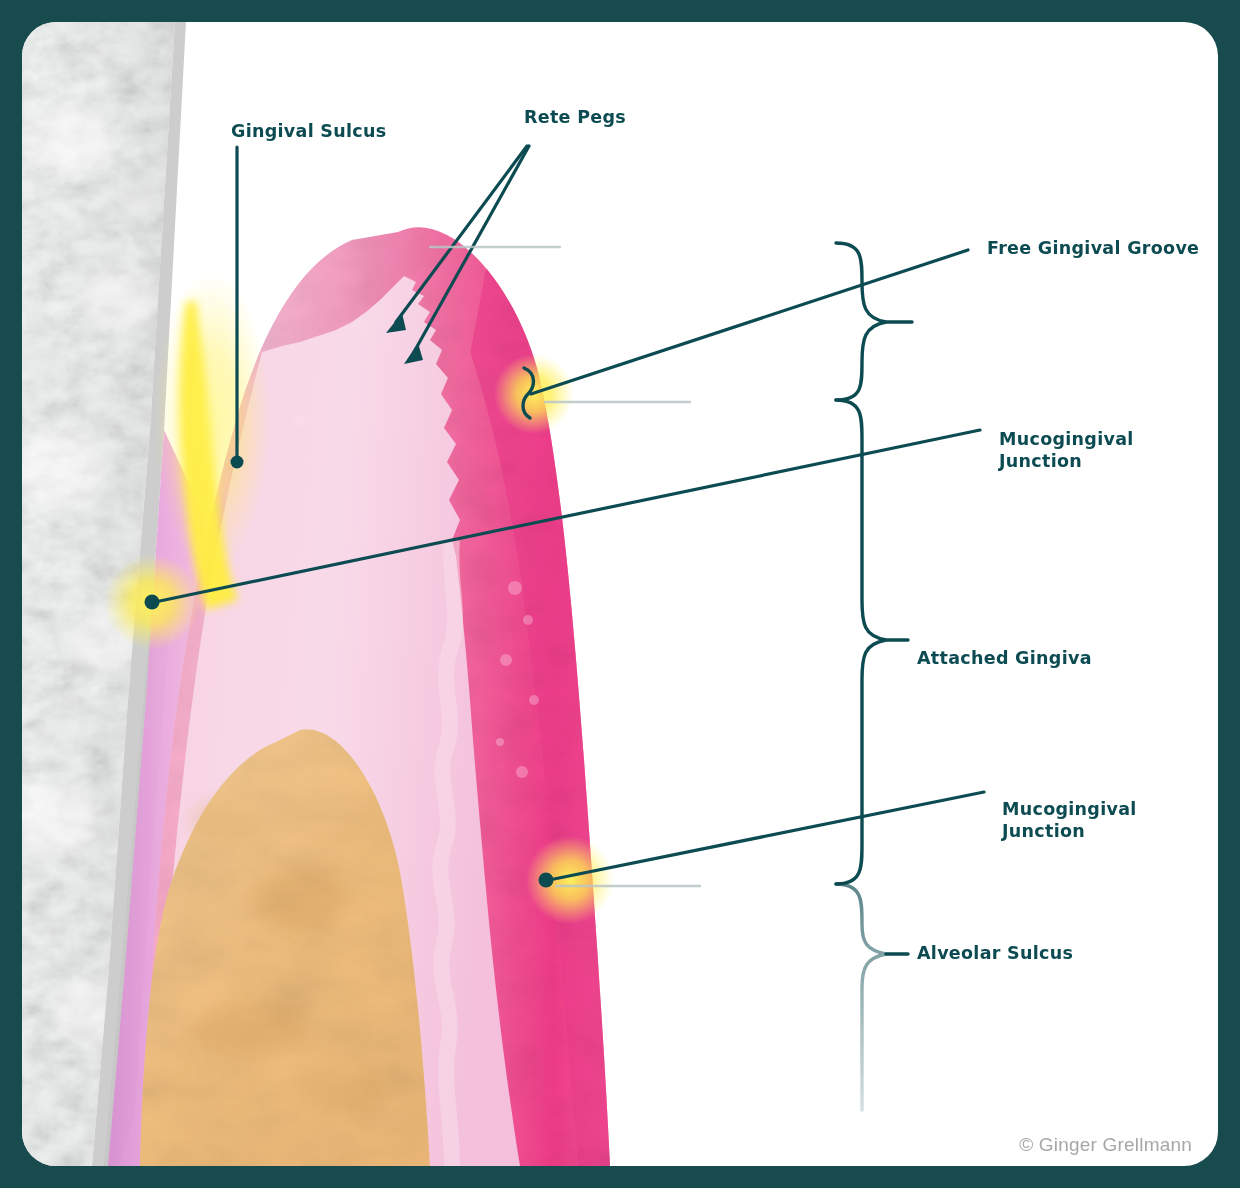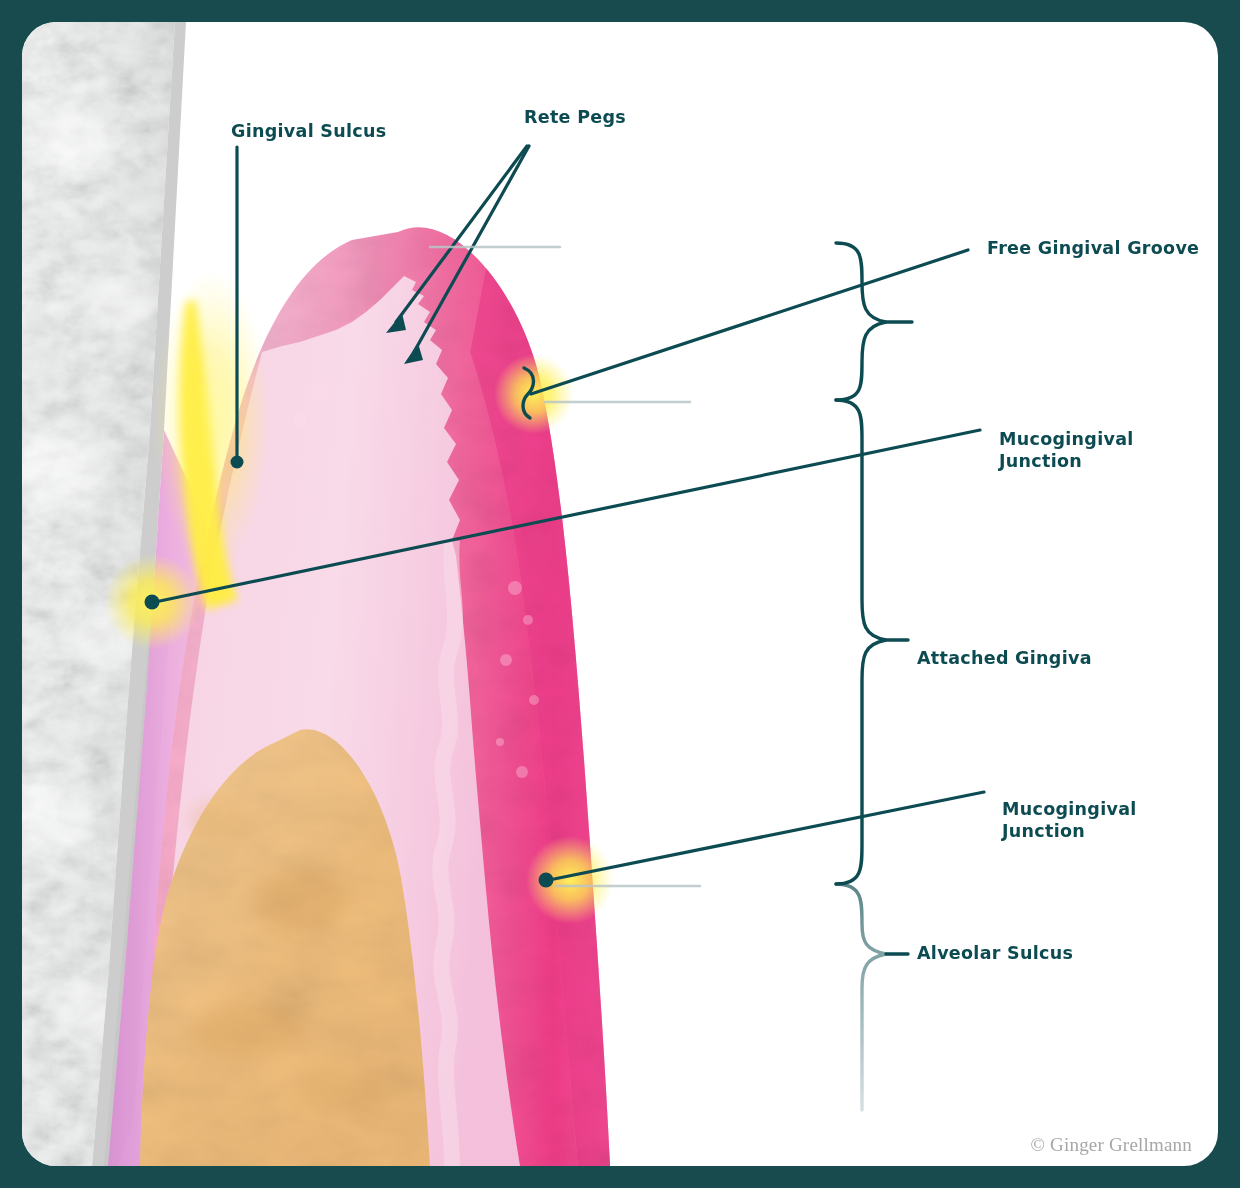"© Ginger Grellmann" #copyright { font-family: Liberation Serif, serif -> Liberation Sans, sans-serif }
